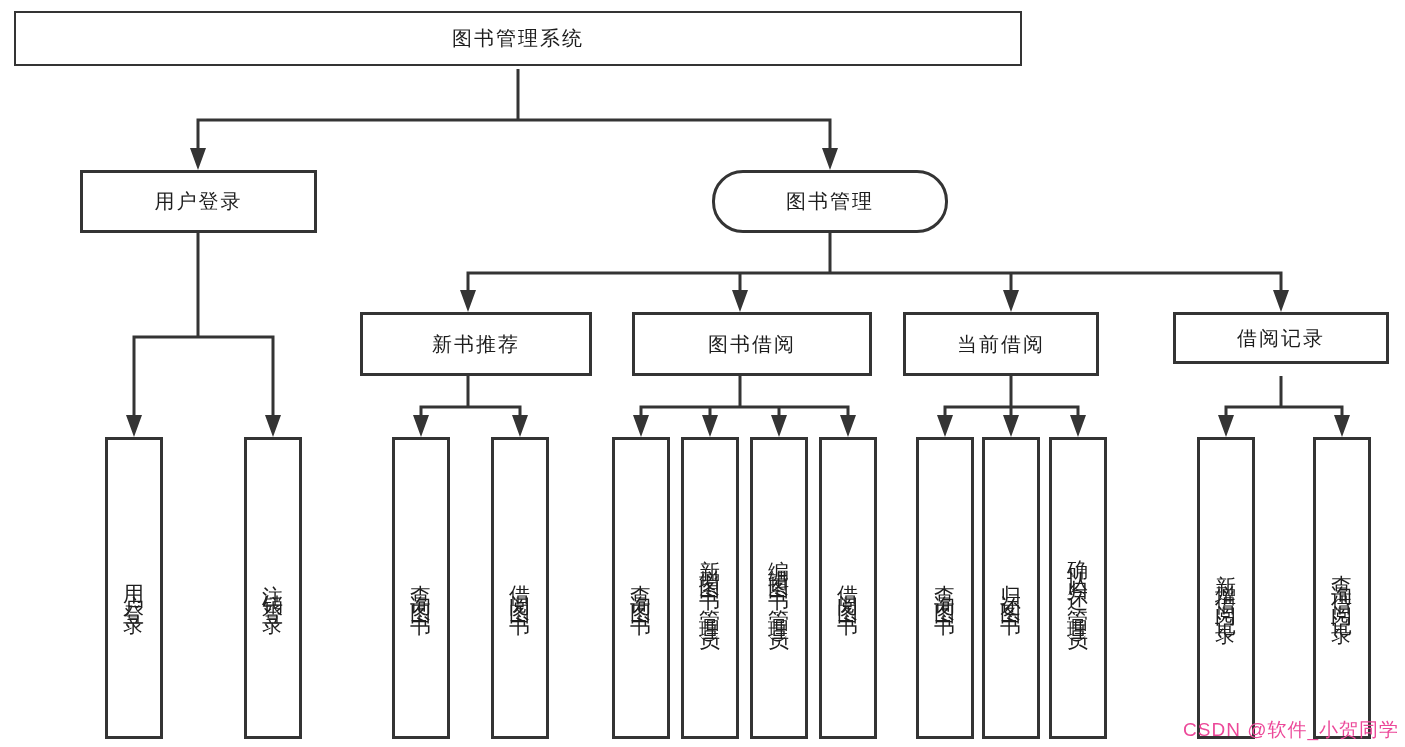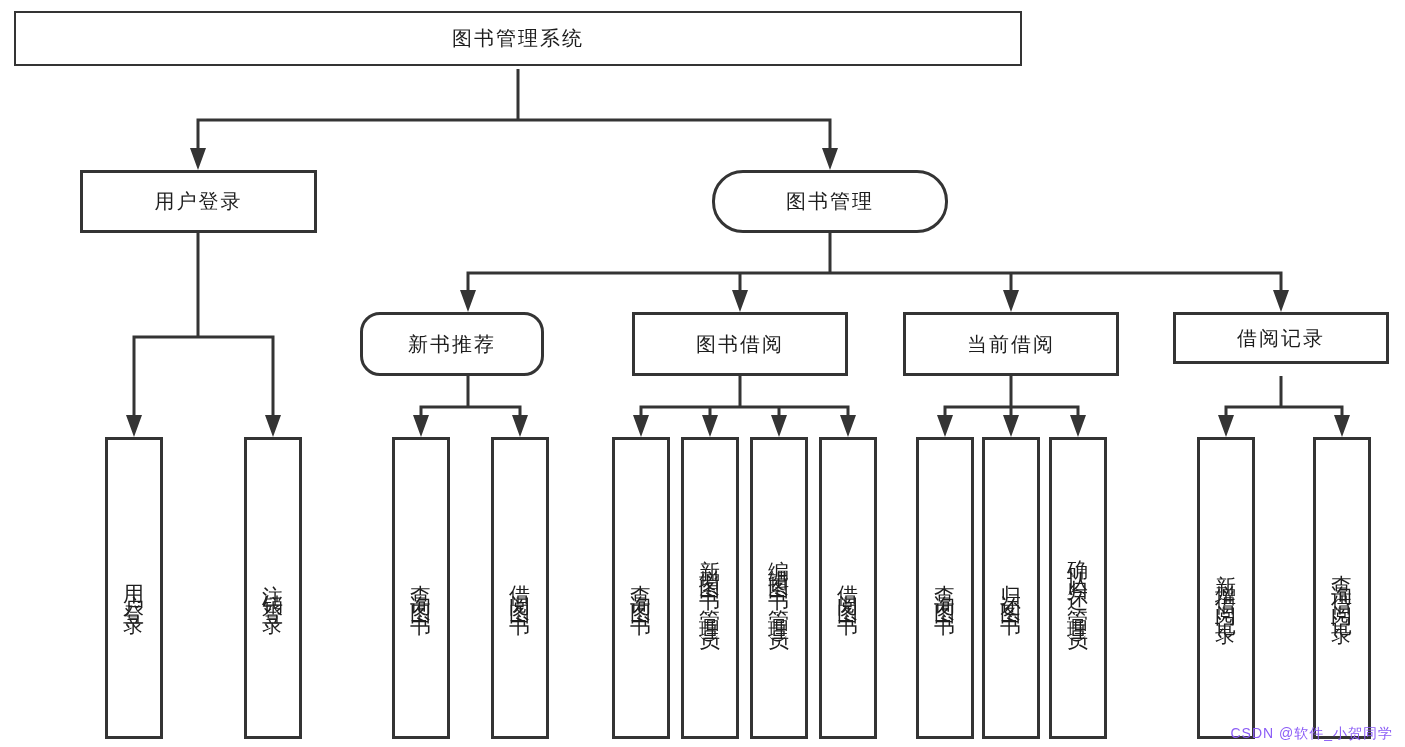"新书推荐" div.box { border-radius: 20px -> none; width: 184px -> 232px }
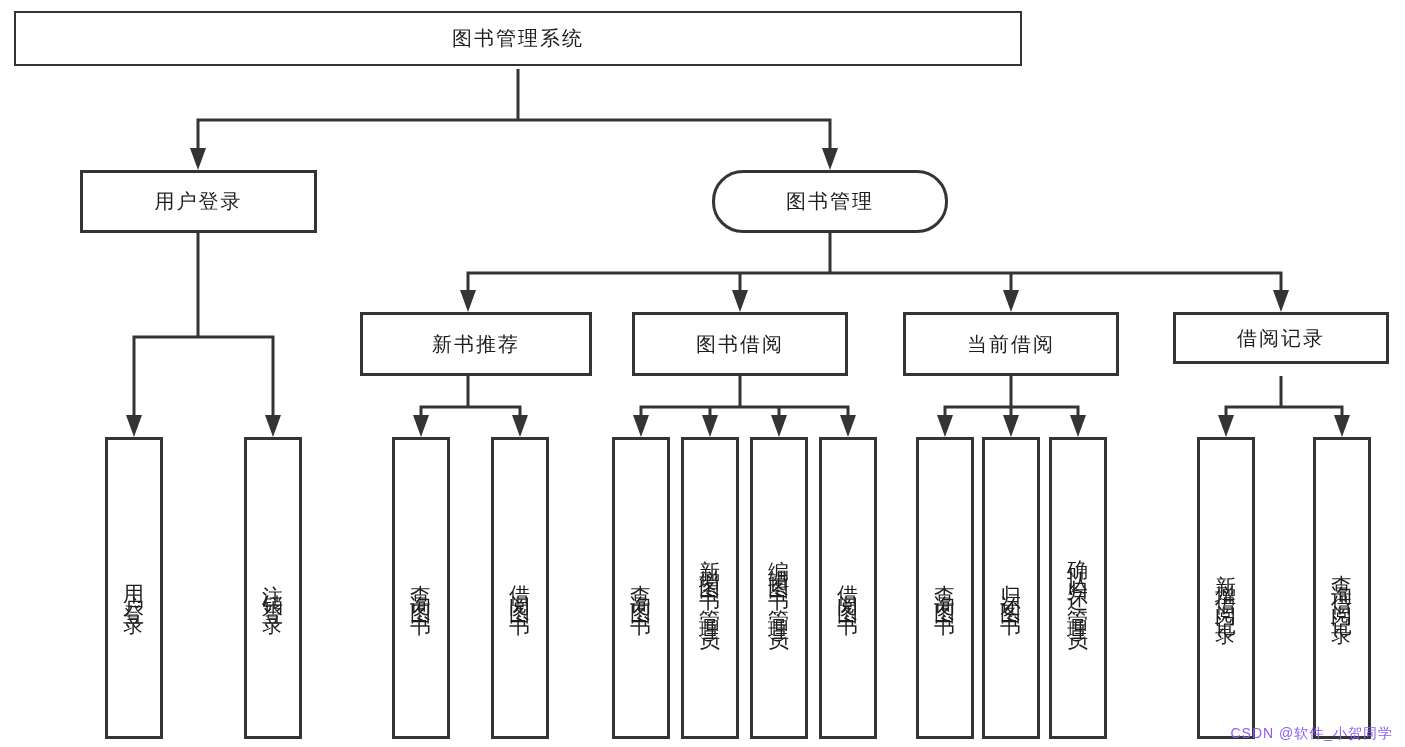"图书借阅" div.box { width: 216px -> 240px }
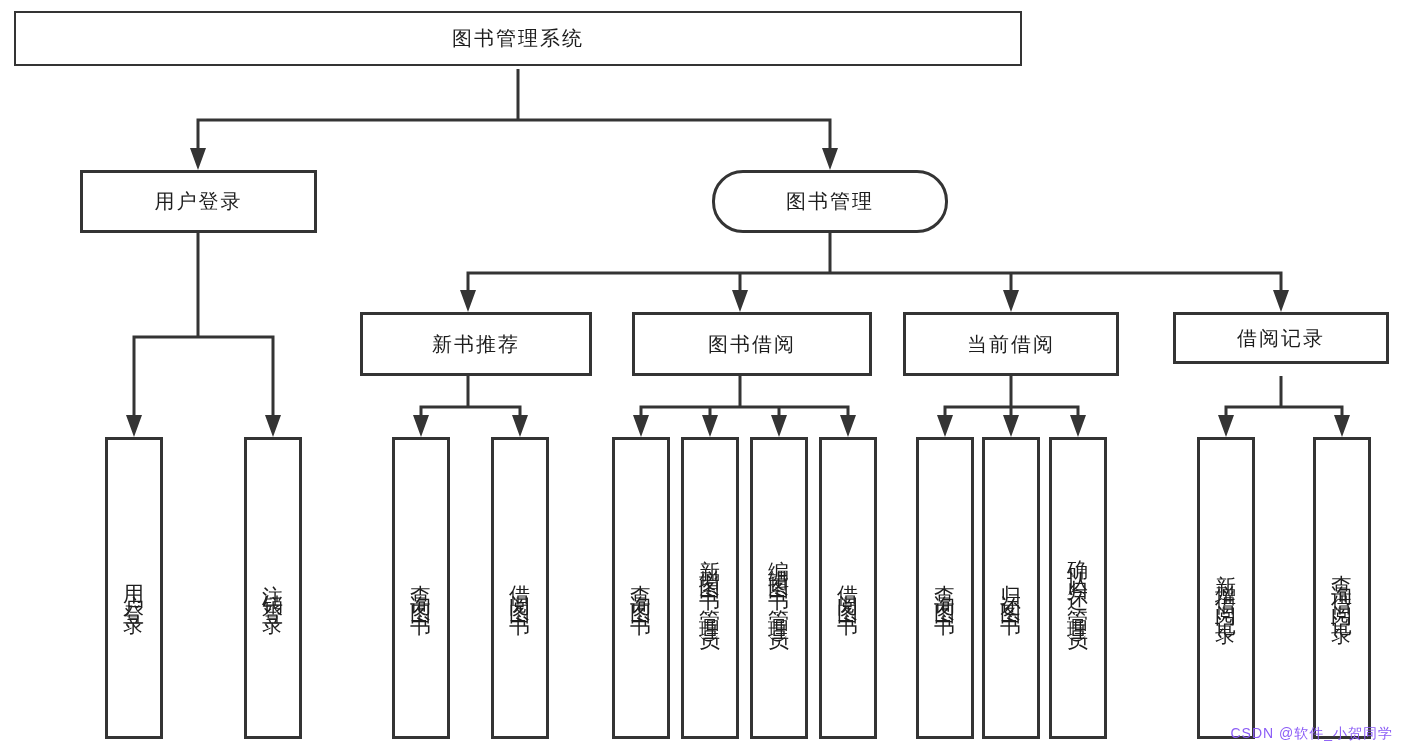"当前借阅" div.box { width: 216px -> 196px }
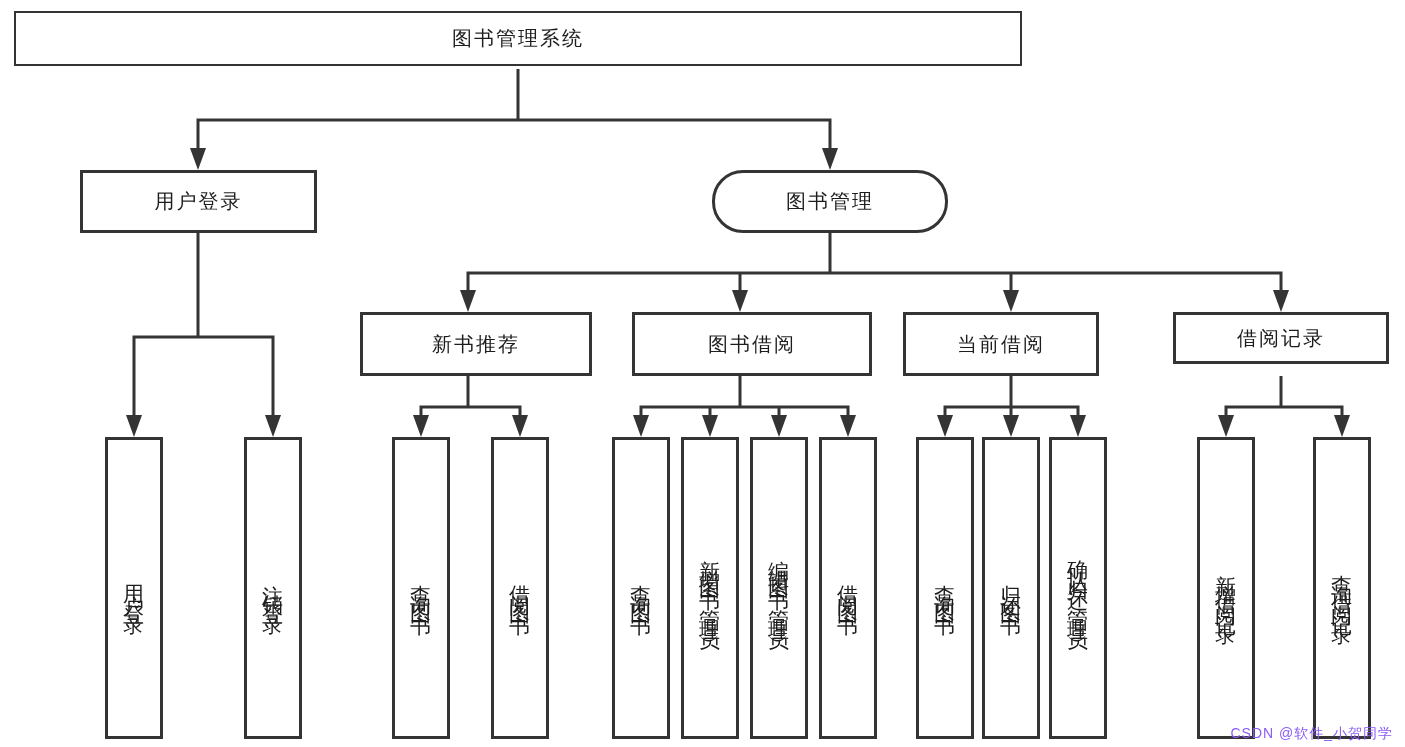"CSDN @软件_小贺同学" .watermark { color: #8b5cf6 -> #ec4899; font-size: 14px -> 19px; right: 12px -> 6px }
